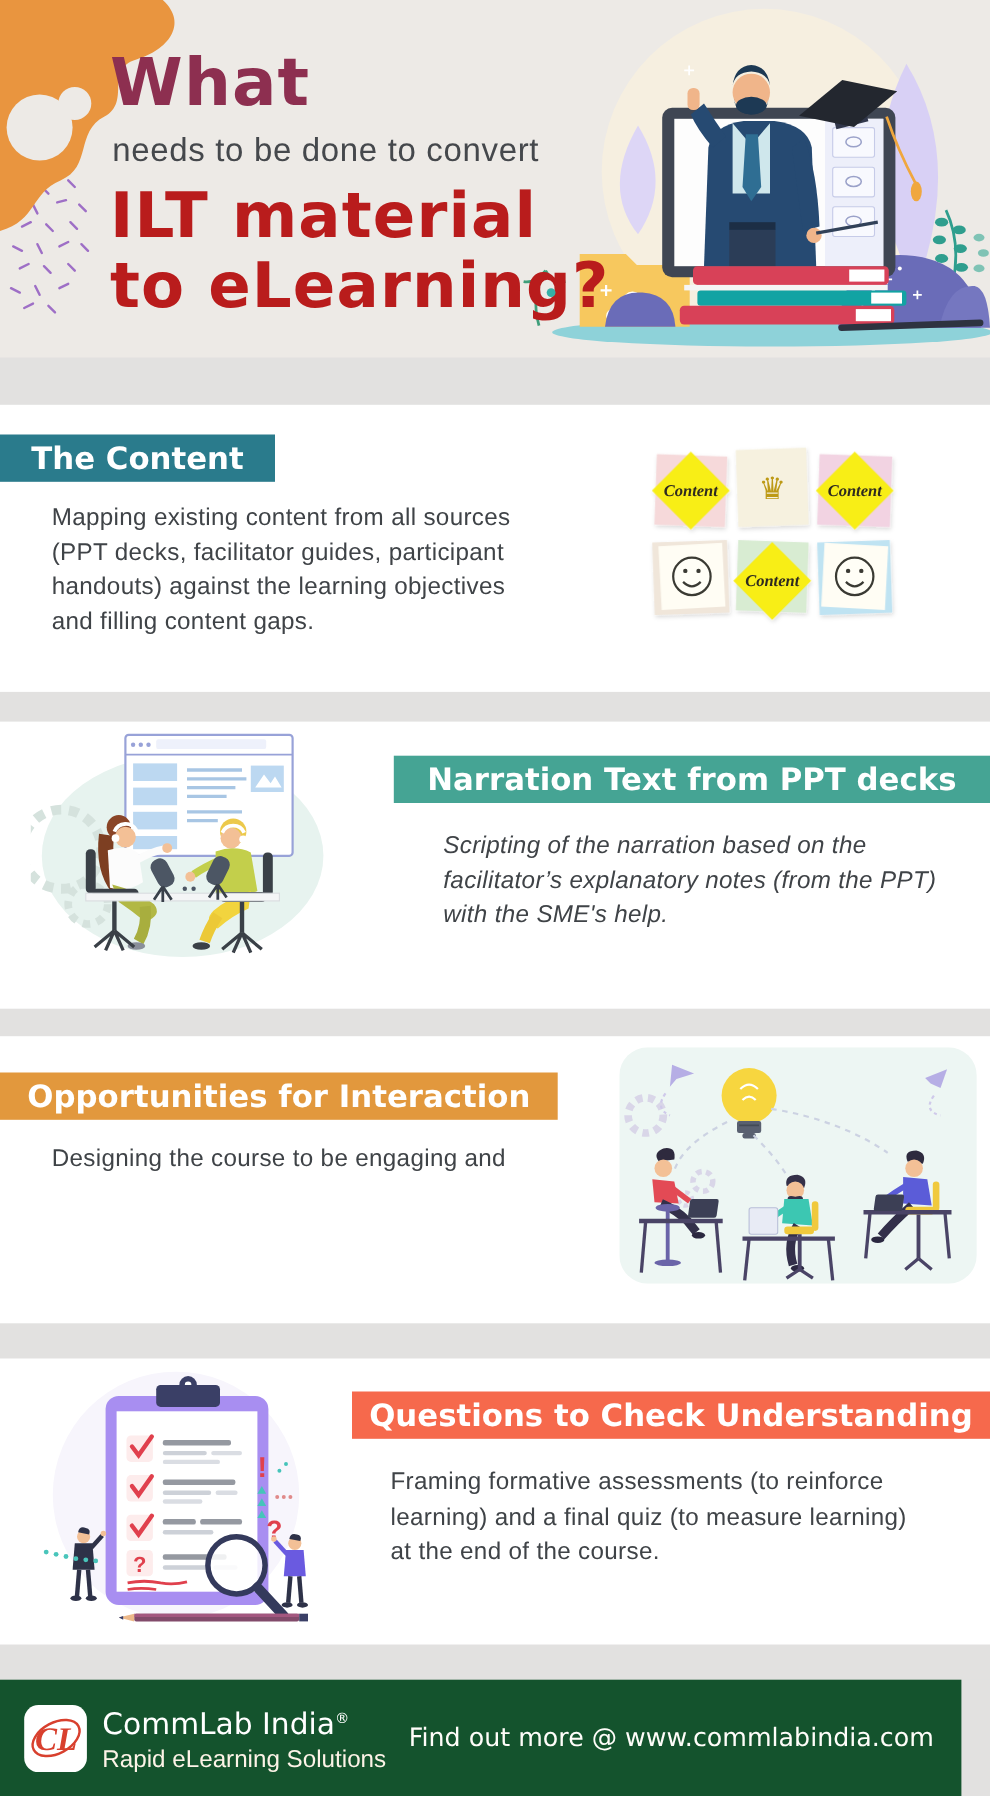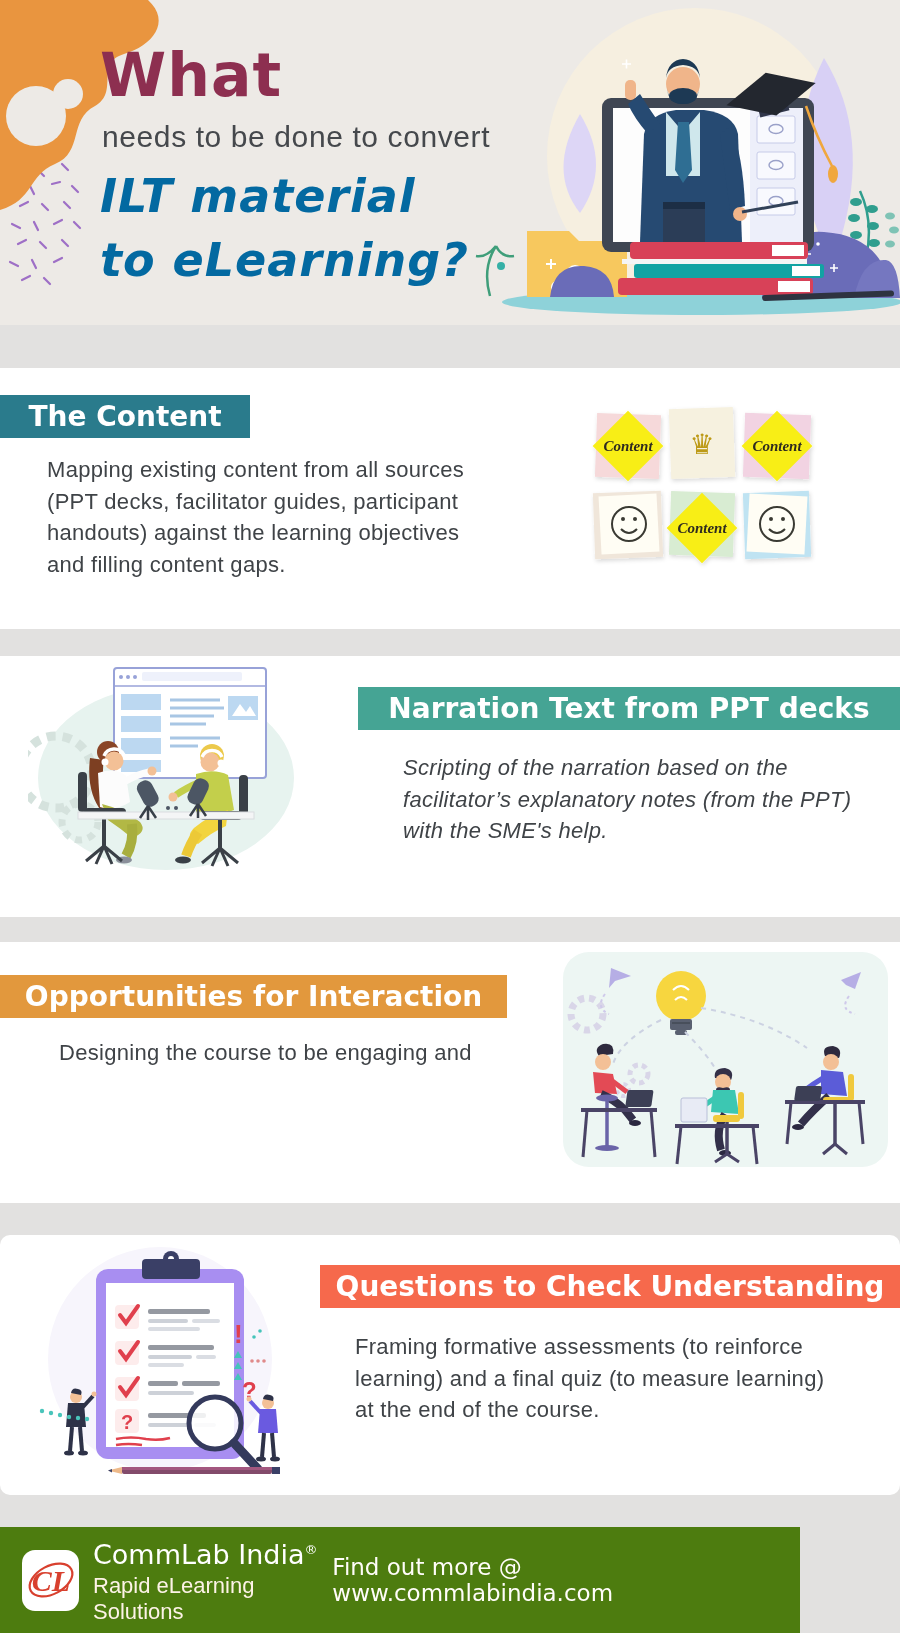"ILT material" .t-main { color: #0369a1 -> #b91c1c; font-size: 46px -> 57px; font-style: italic -> none }
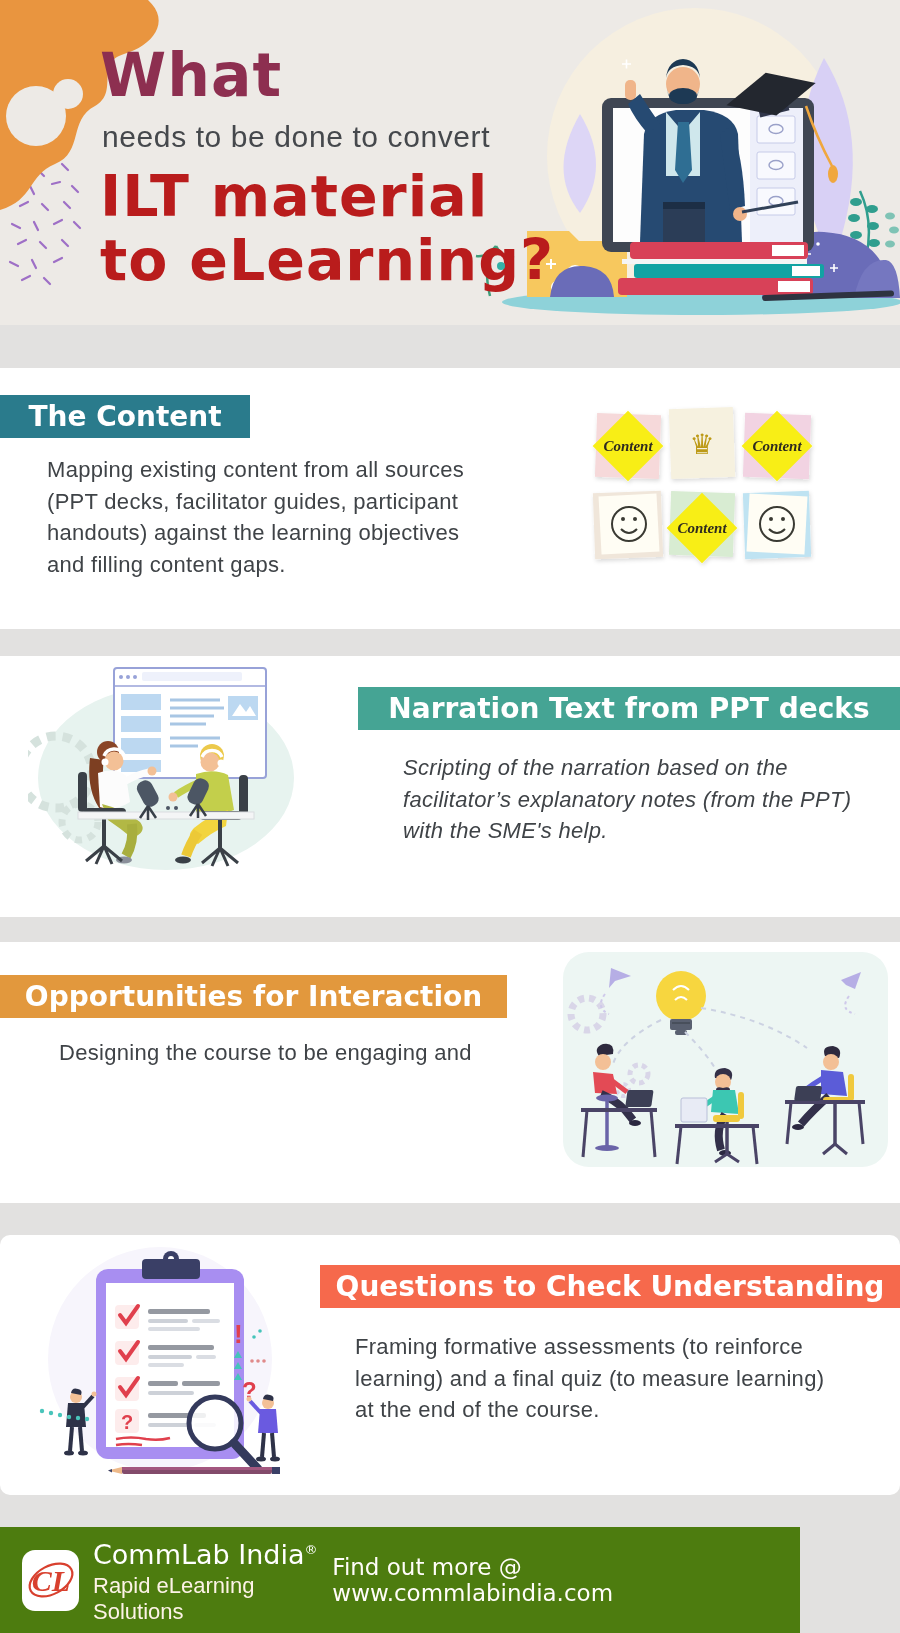"Designing the course to be" .card3 .para { margin-left: 12px -> none }
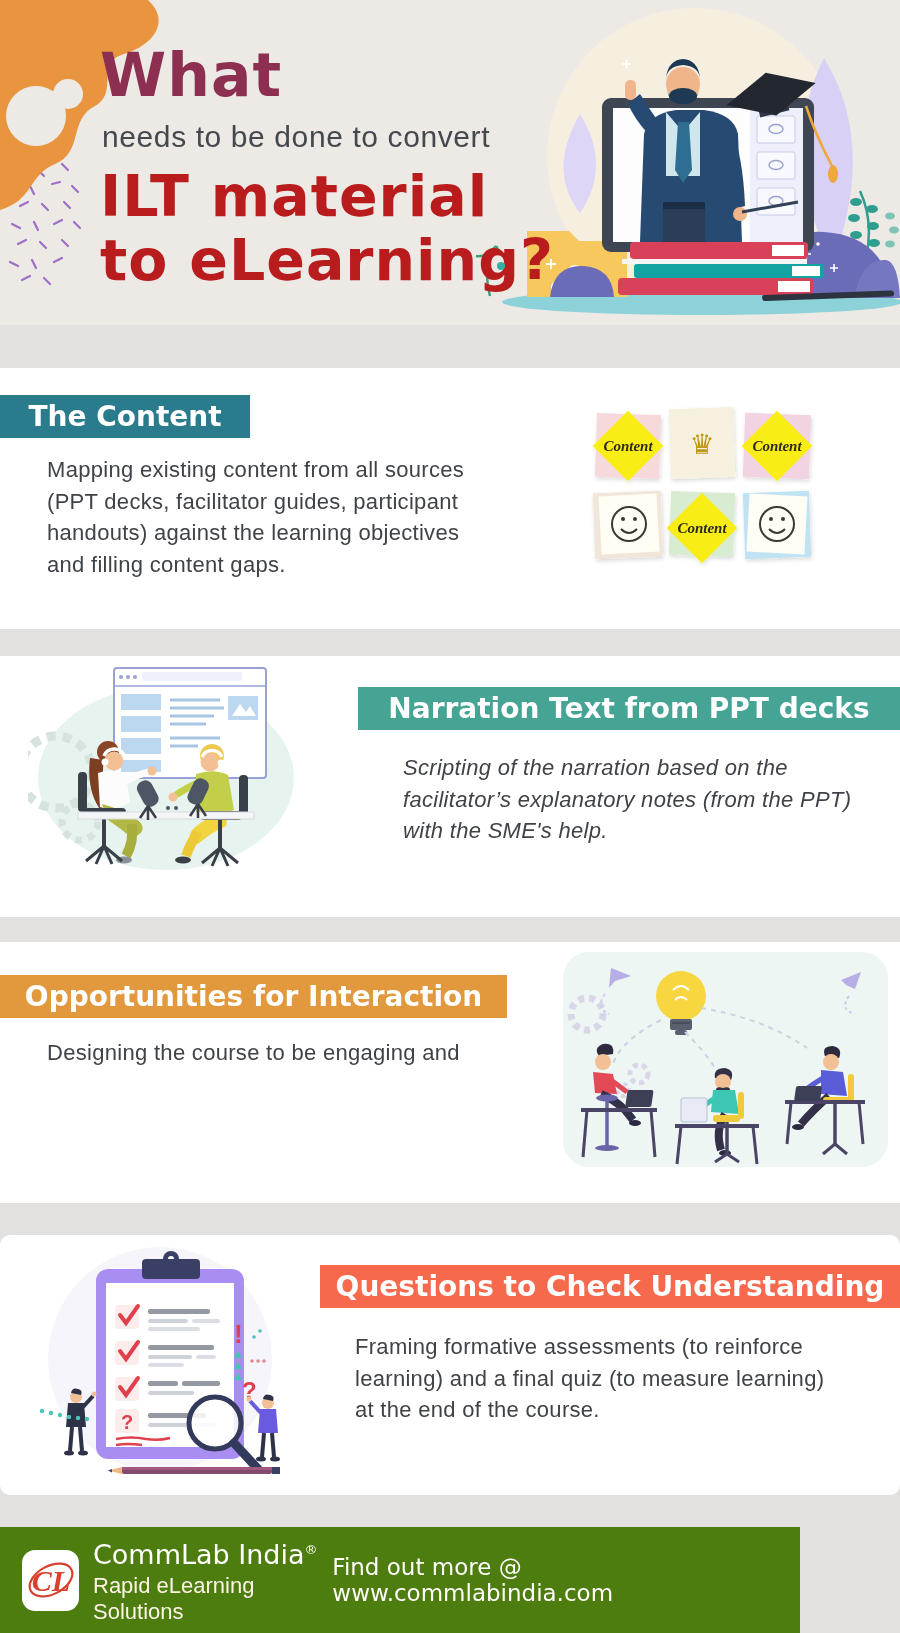"Questions to Check Understanding" .card4 { border-radius: 10px -> none }
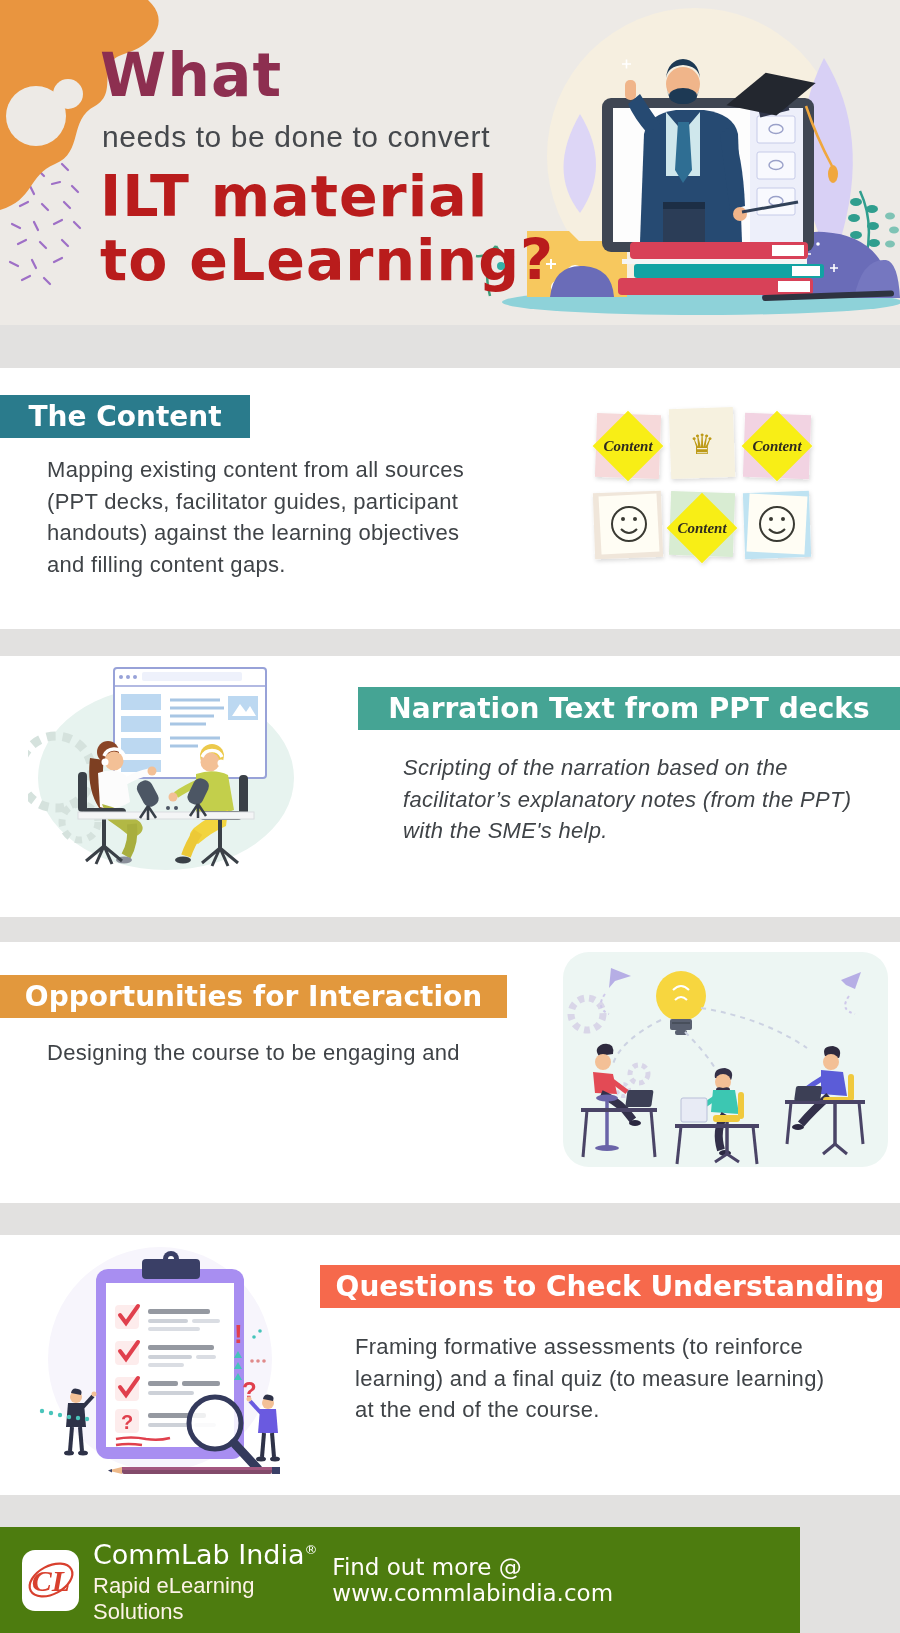"CL" .footer { background: #4d7c0f -> #14532d; width: 800px -> 874px }
